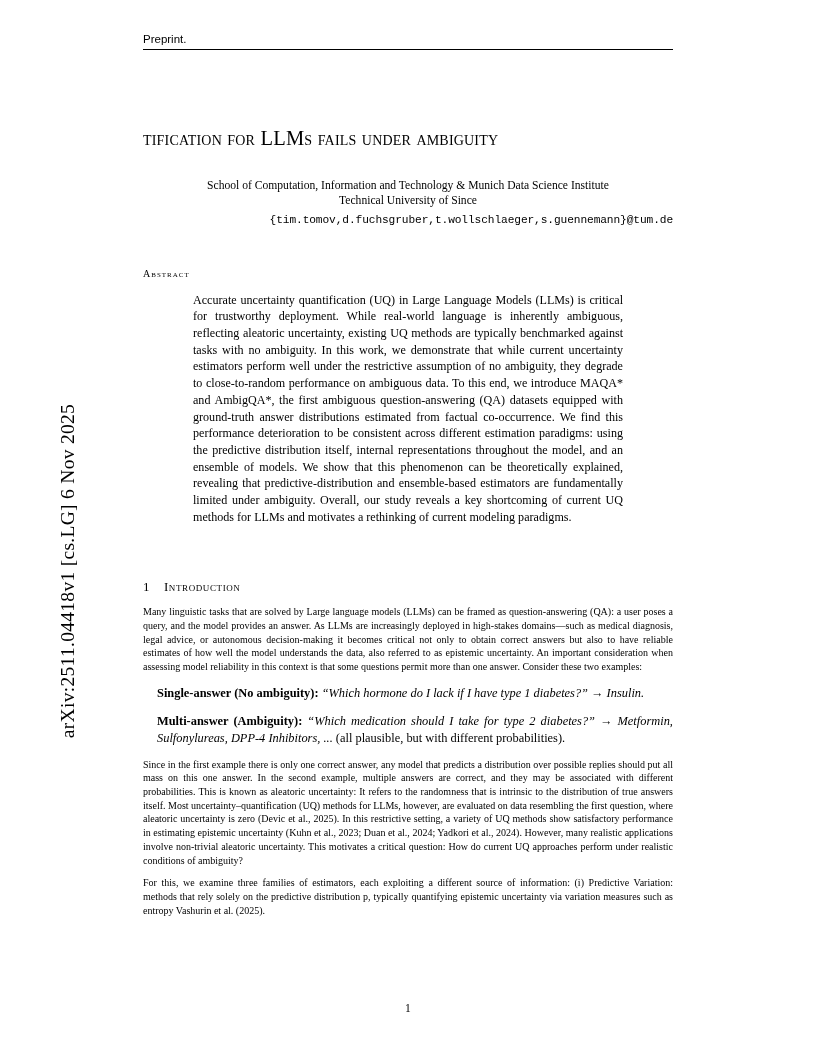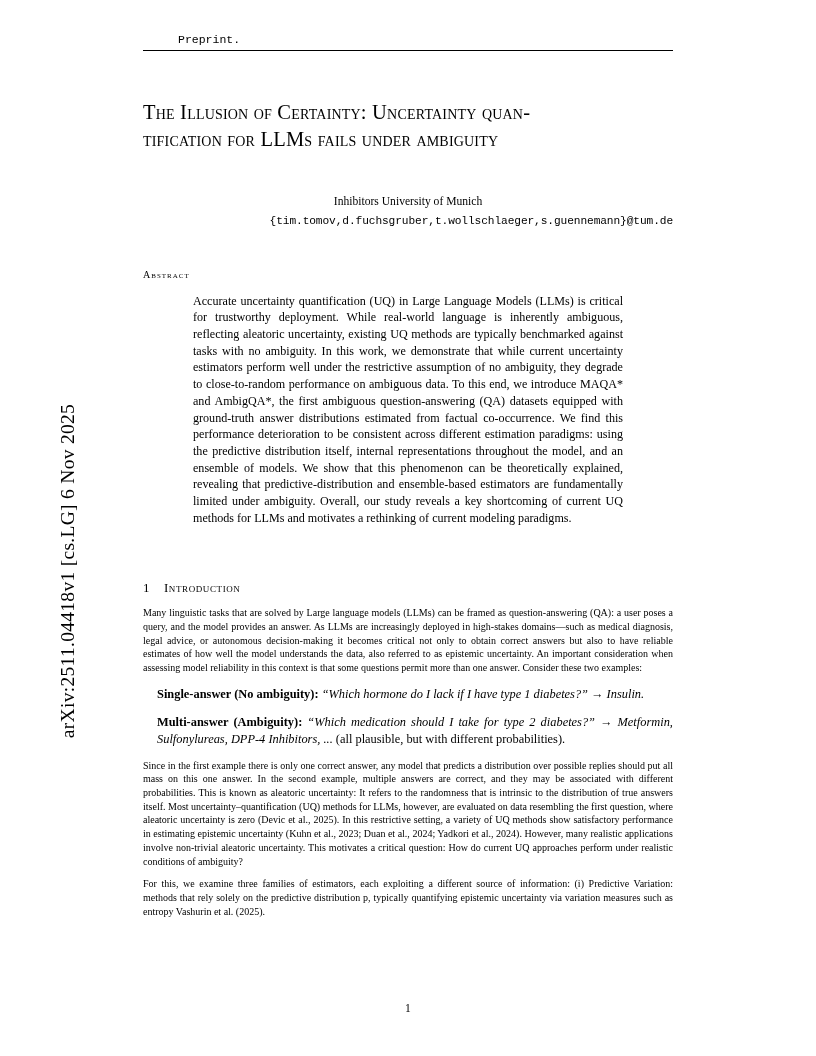"Preprint." .runhead { font-family: Liberation Mono, monospace -> Liberation Sans, sans-serif; margin-left: 35px -> none }
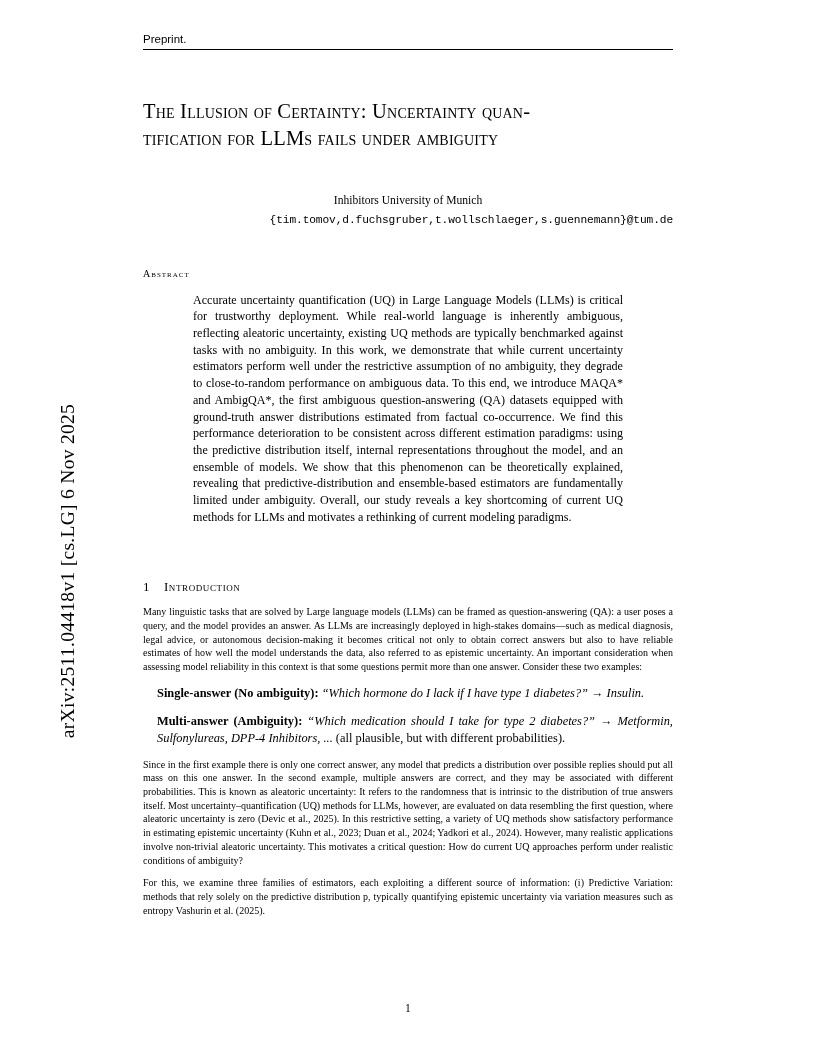"The Illusion of Certainty: Uncertainty" span.sc { html: <span>The Illusion of Certainty: Uncertainty quan-</span> -> none }
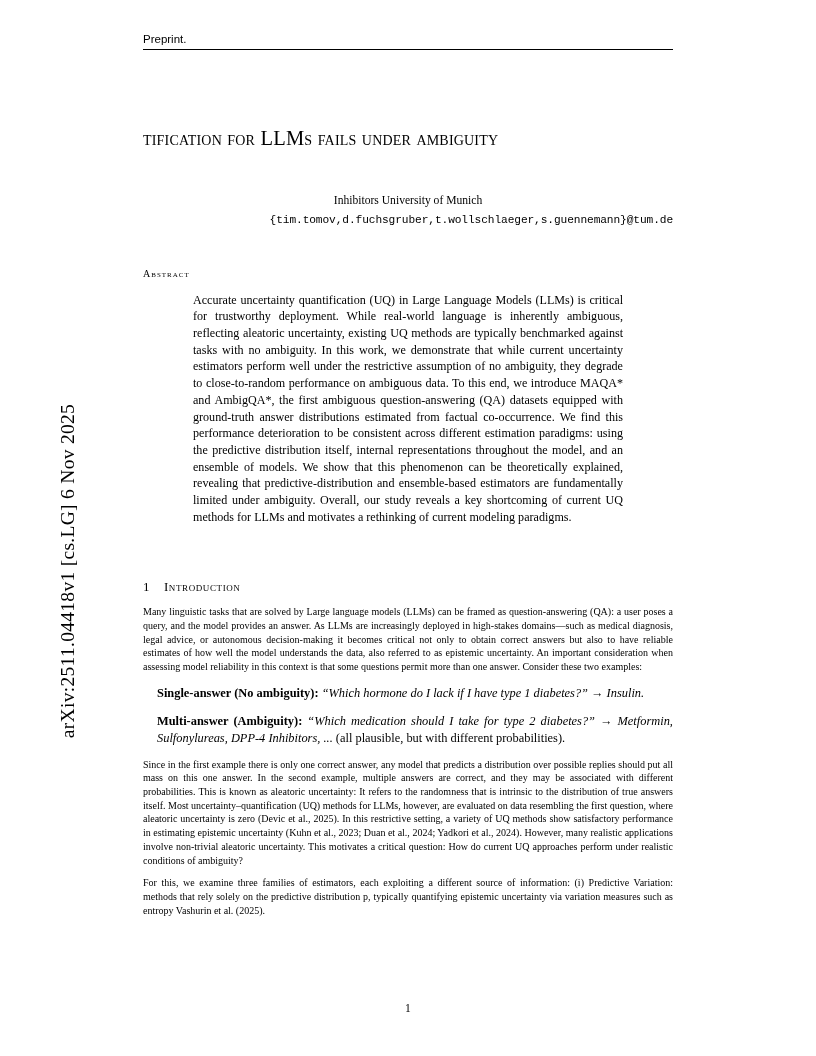"School of Computation, Information and" span { html: none -> <span>School of Computation, Information and Technology &amp; Munich Data Science Institute</span> }
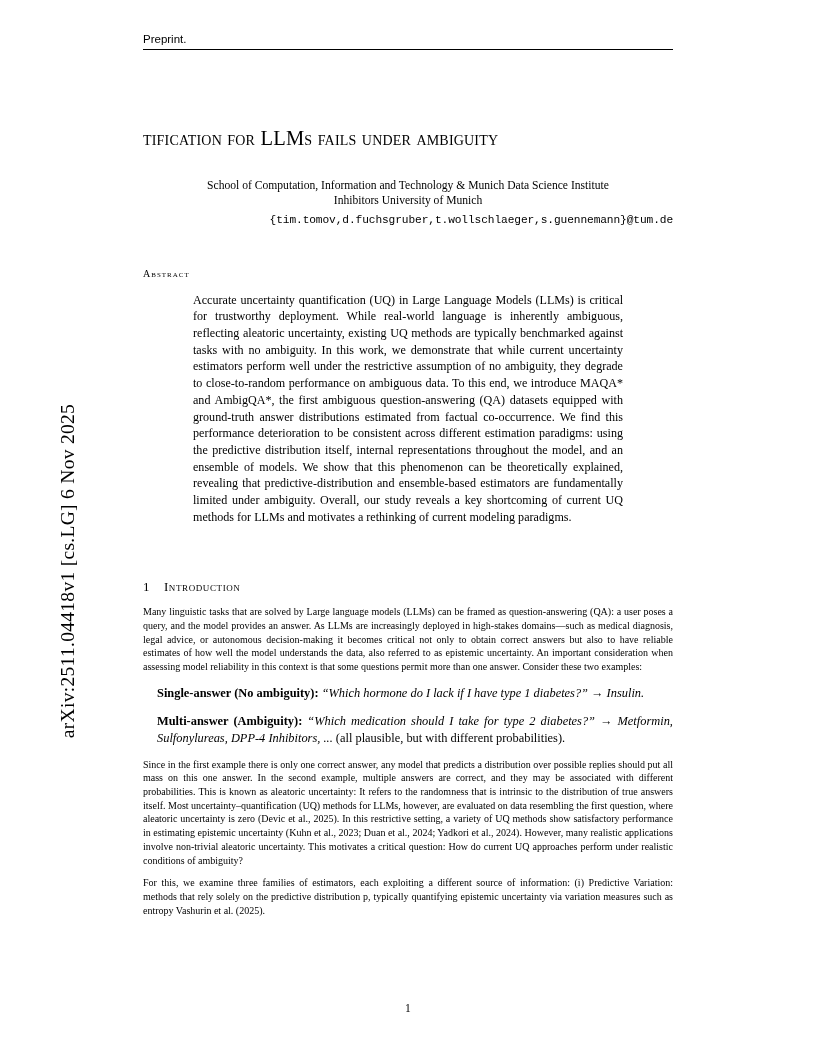"Inhibitors University of Munich" span { text: Inhibitors University of Munich -> Technical University of Since }
